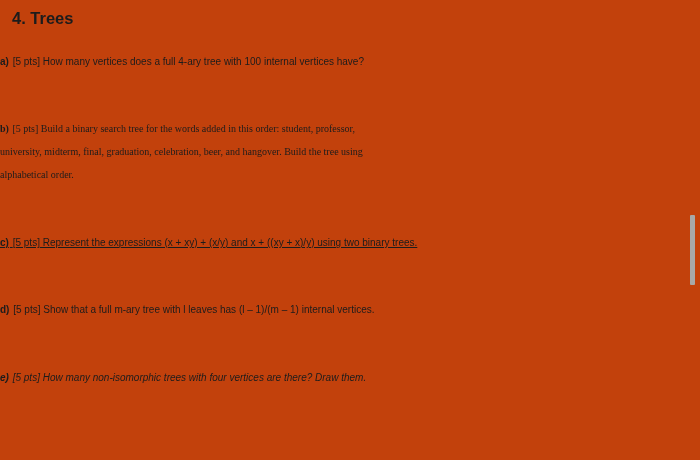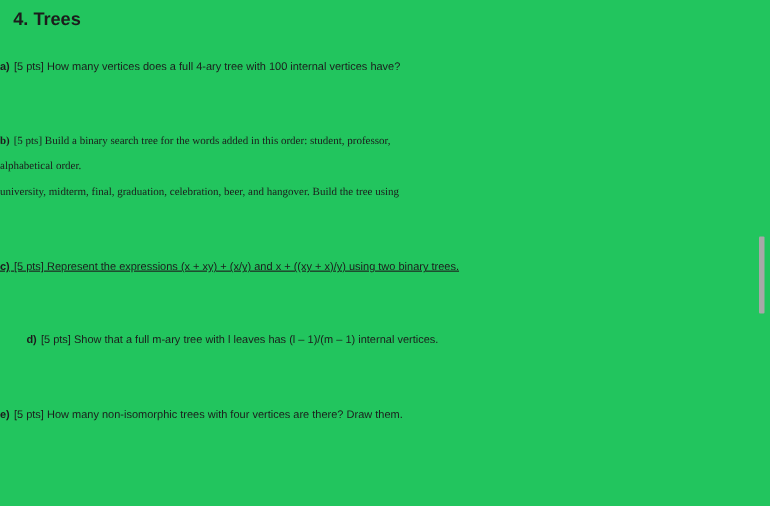"4. Trees" .page { background: #22c55e -> #c2410c }
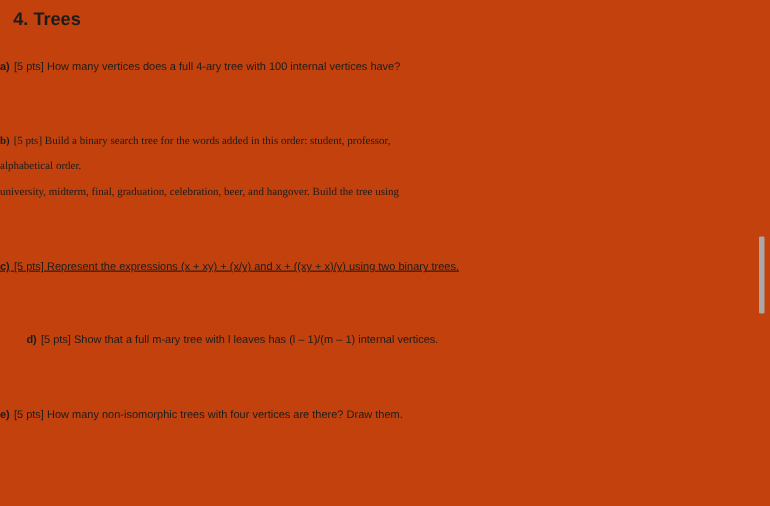"alphabetical order." div.line { order: before "university, midterm, final, graduation," -> after "university, midterm, final, graduation," }
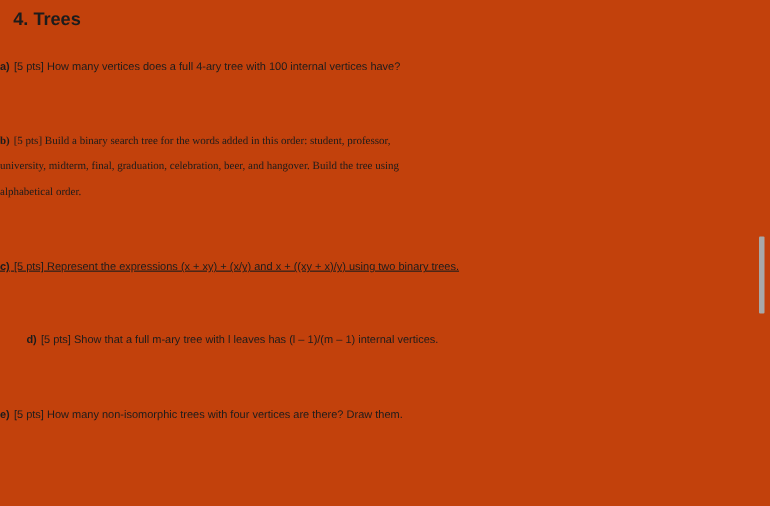"d) [5 pts] Show that" .para-d { margin-left: 24px -> none }
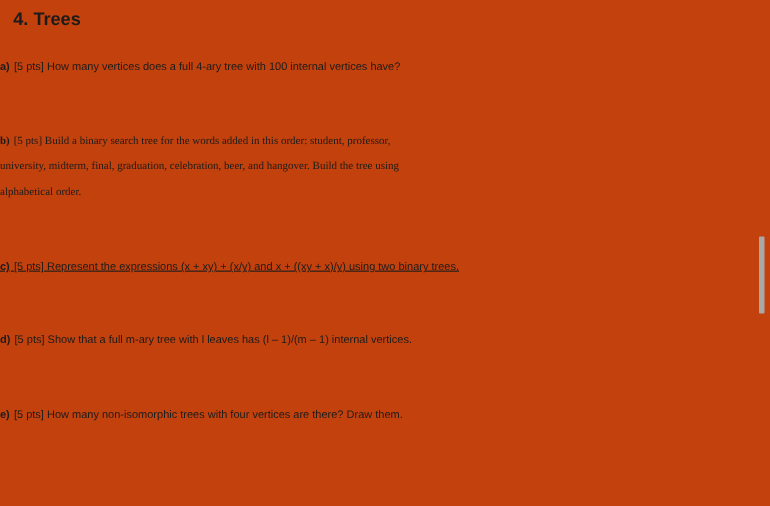"e) [5 pts] How many" .para-e { font-style: none -> italic }
